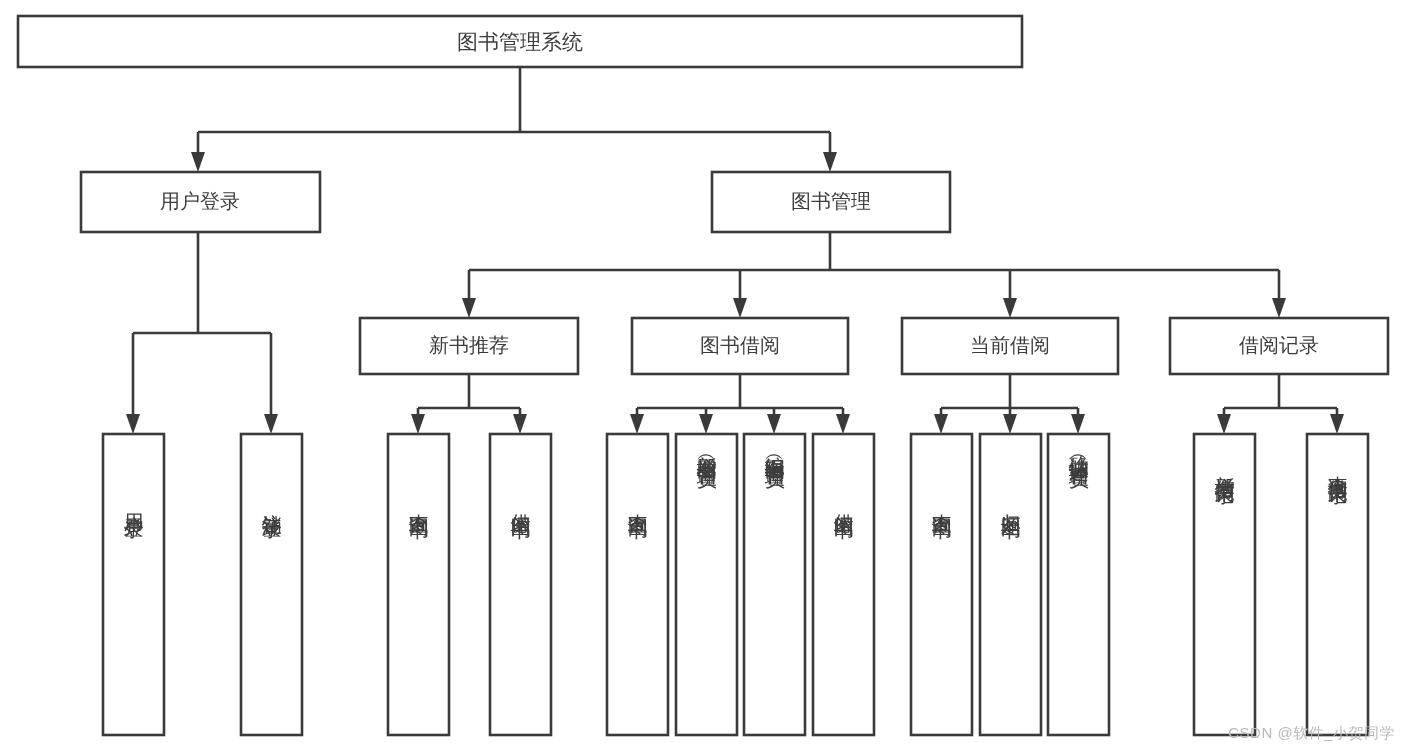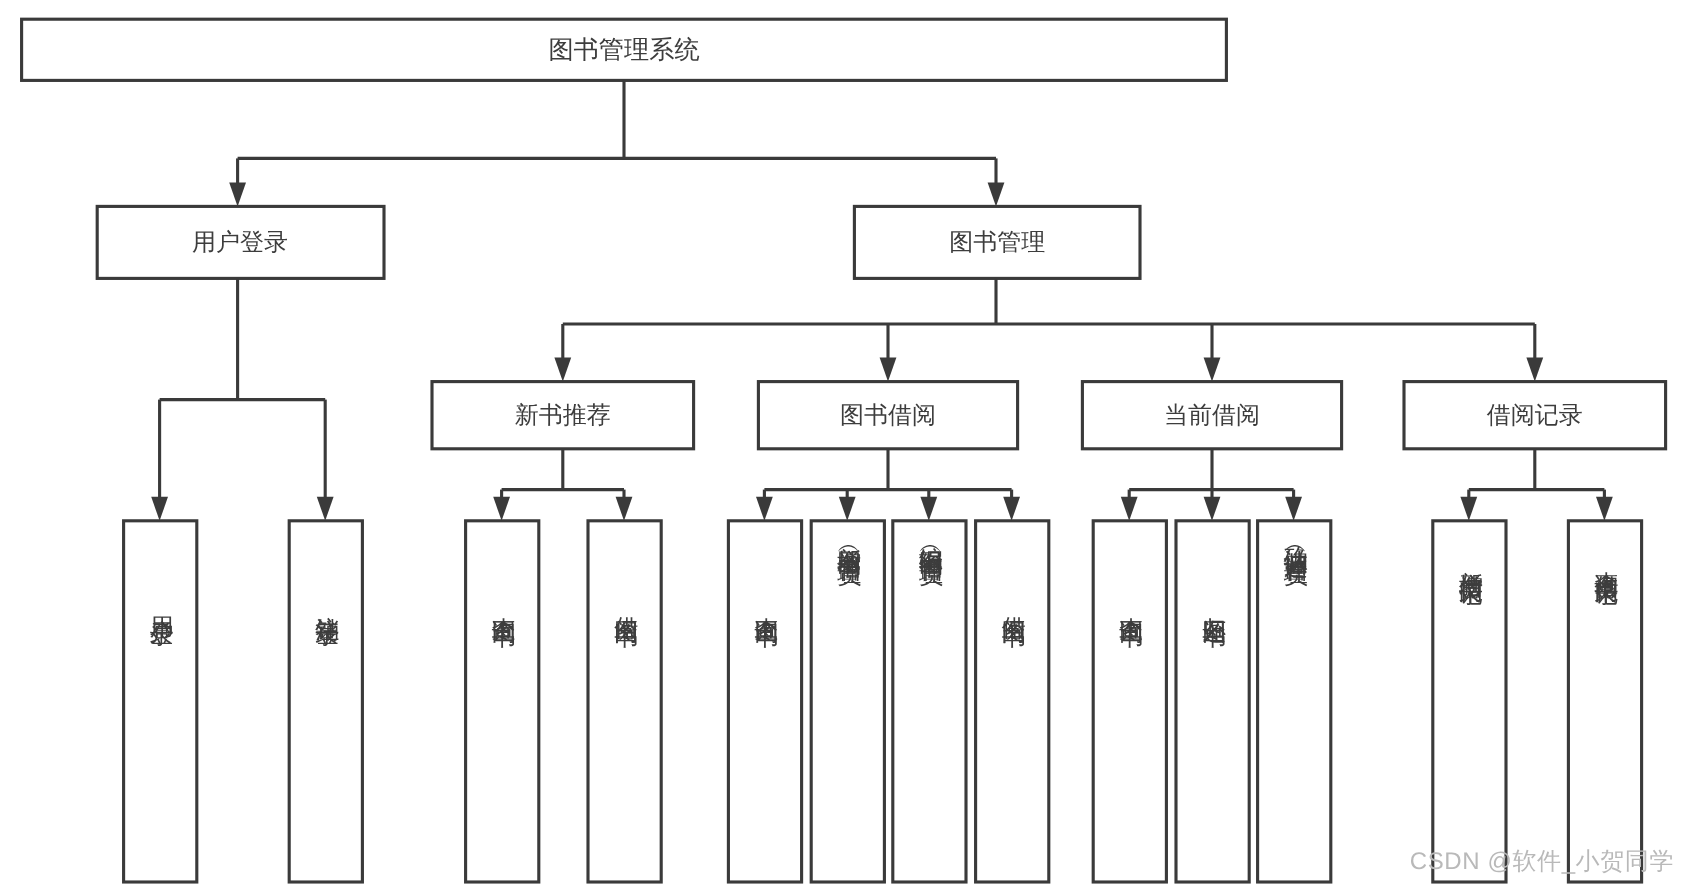"CSDN @软件_小贺同学" .watermark { bottom: 16px -> 4px; font-size: 20px -> 15px }
